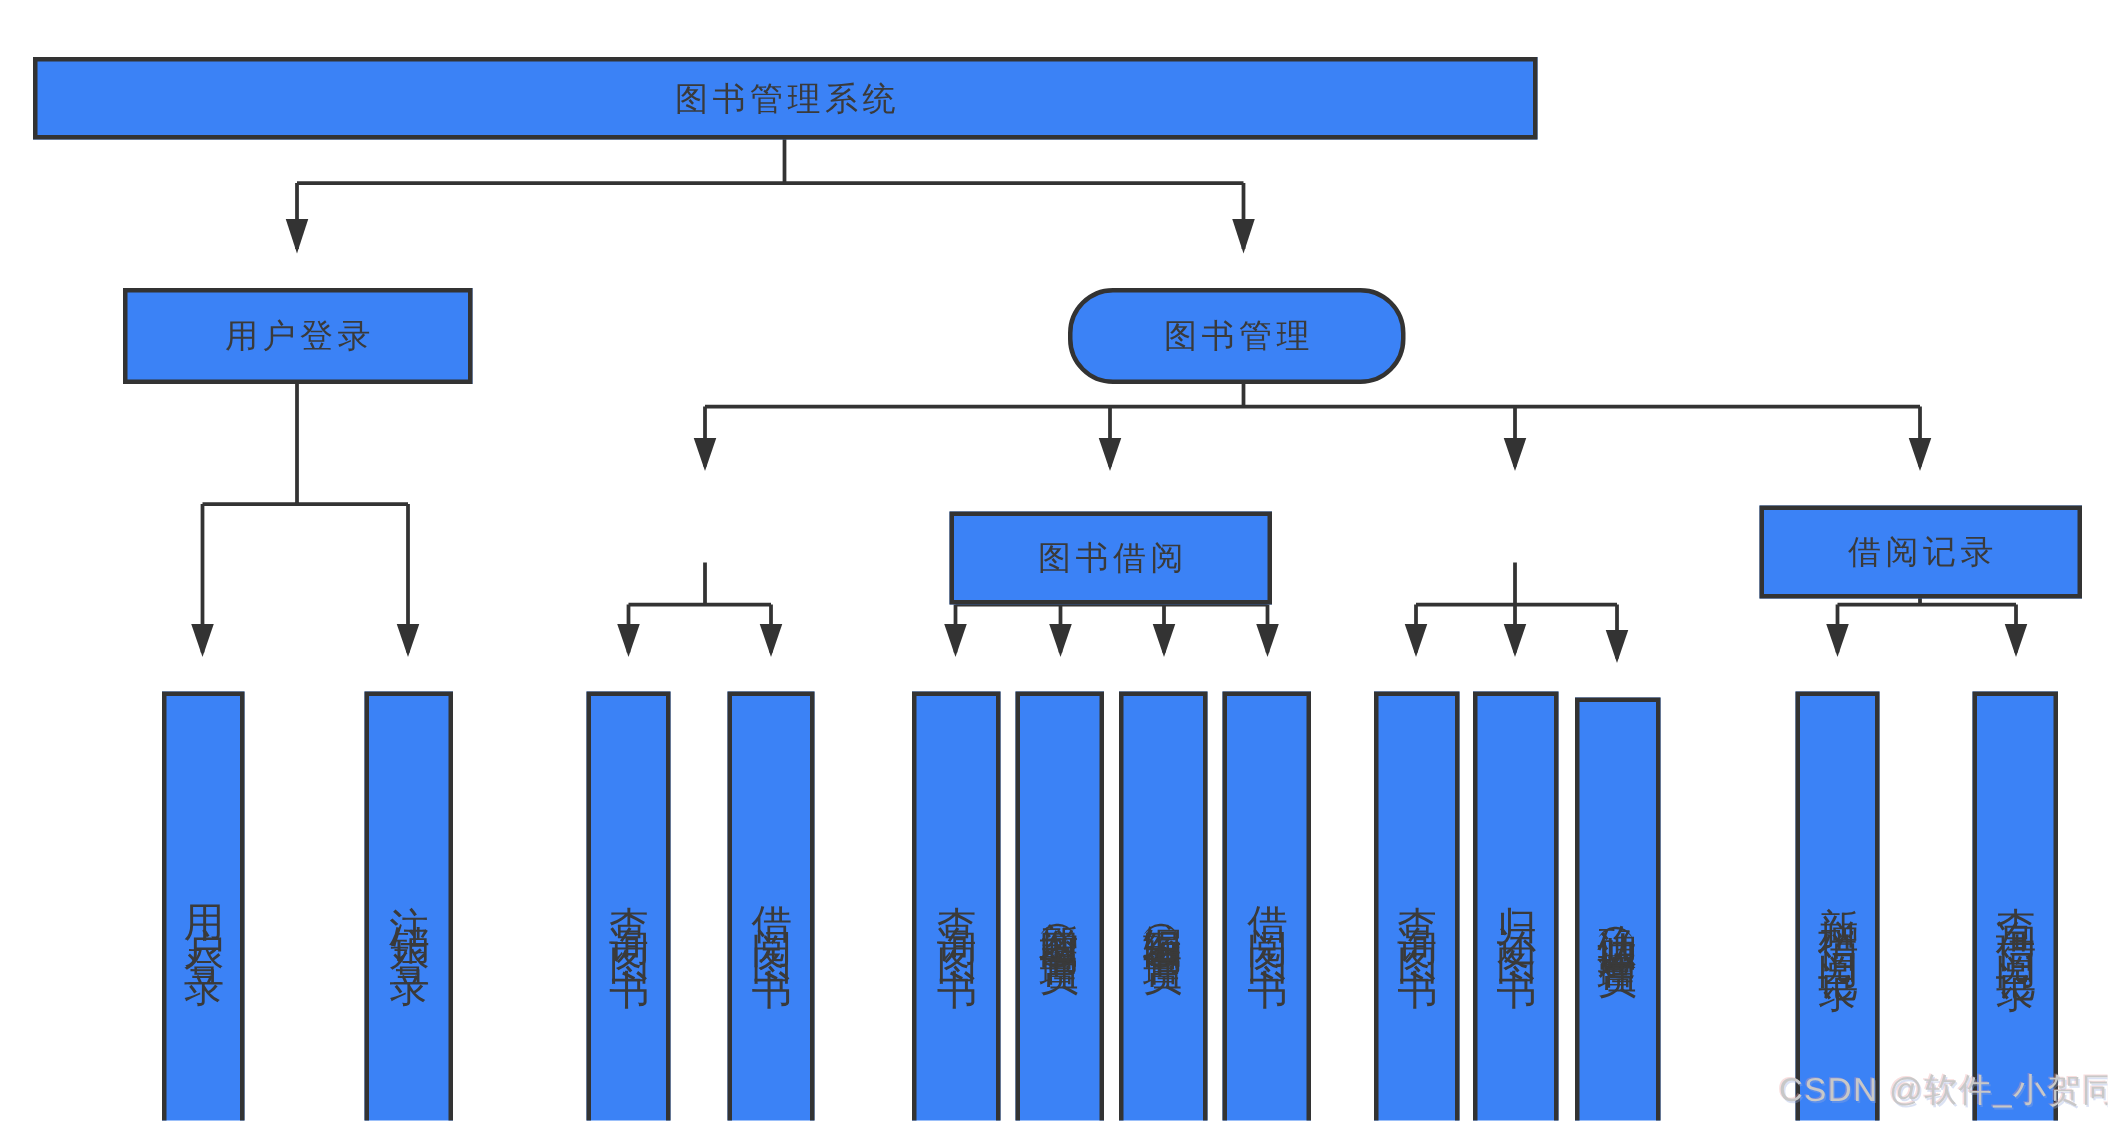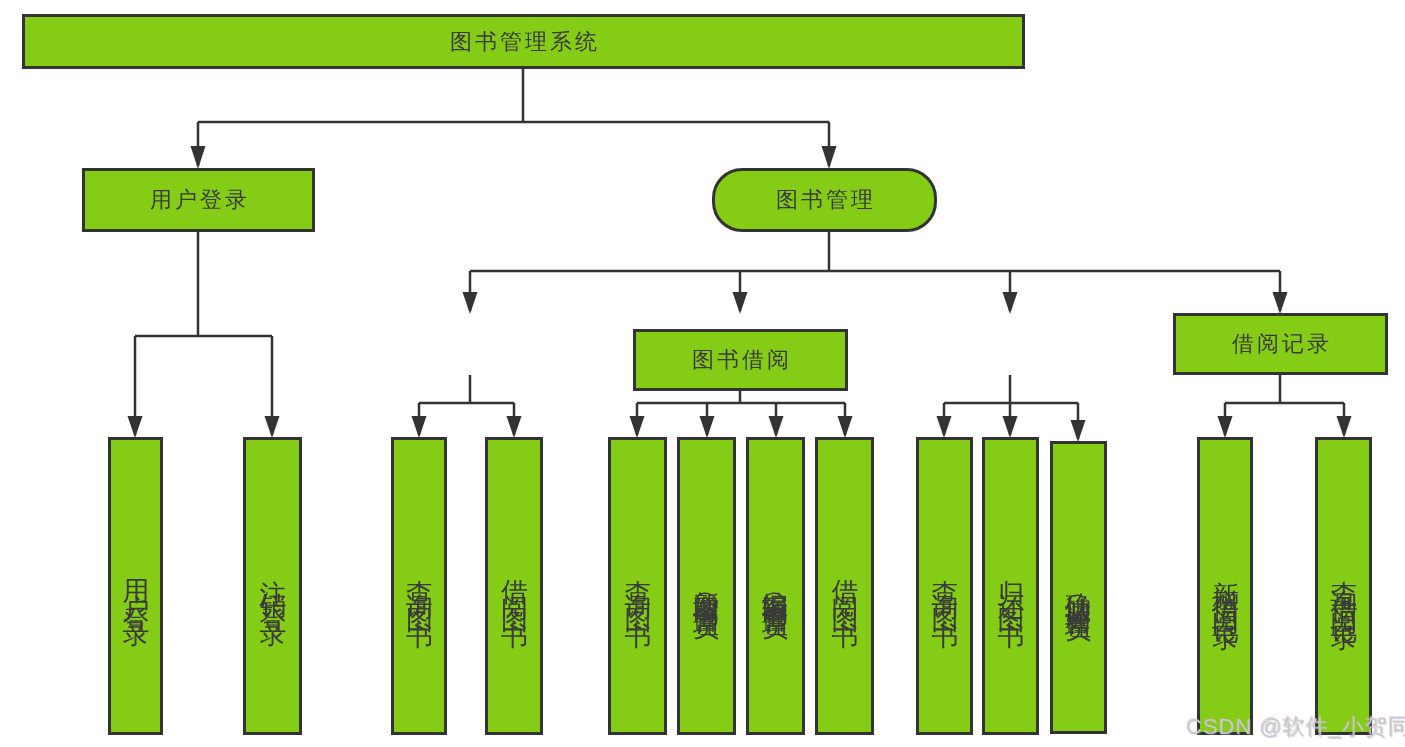"图书管理系统" .node { background: #84cc16 -> #3b82f6; margin-top: none -> 24px }
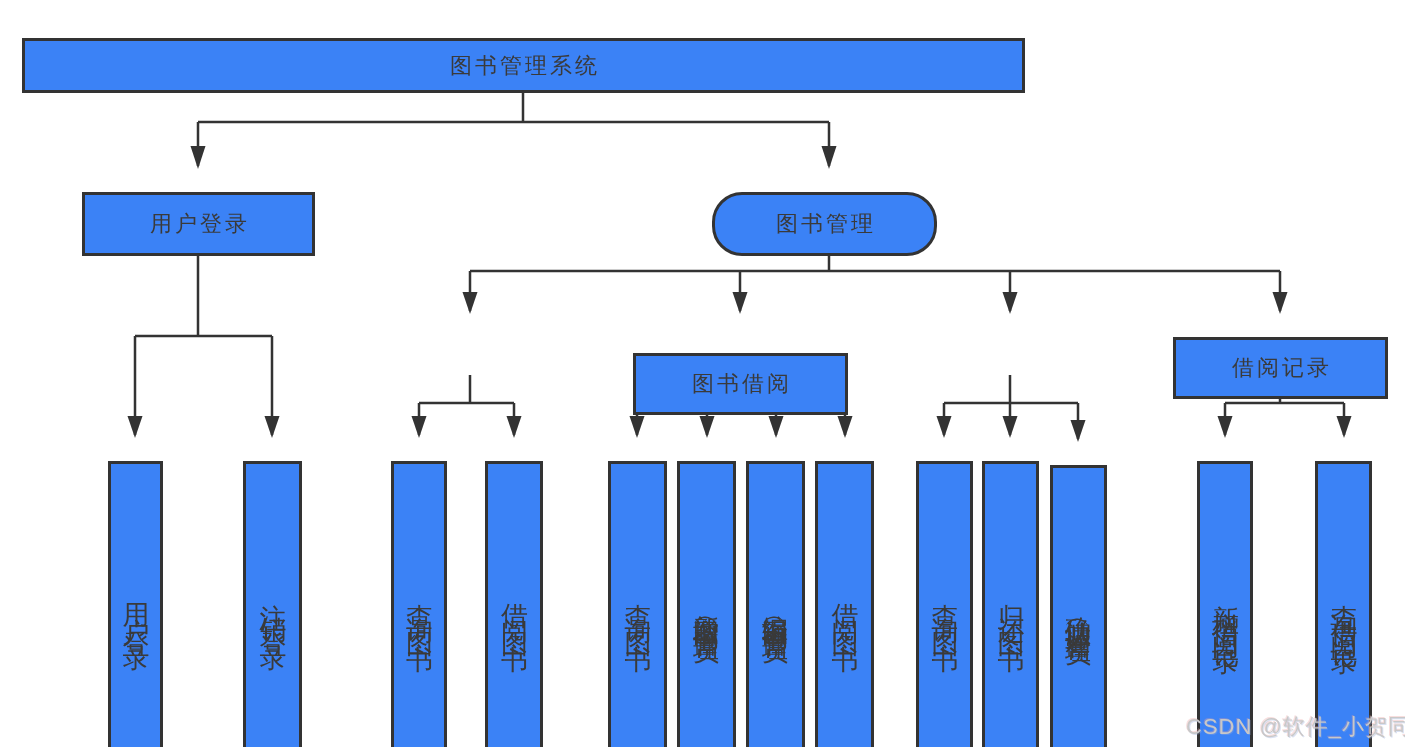"图书借阅" .n-l3b { top: 329px -> 317px }
